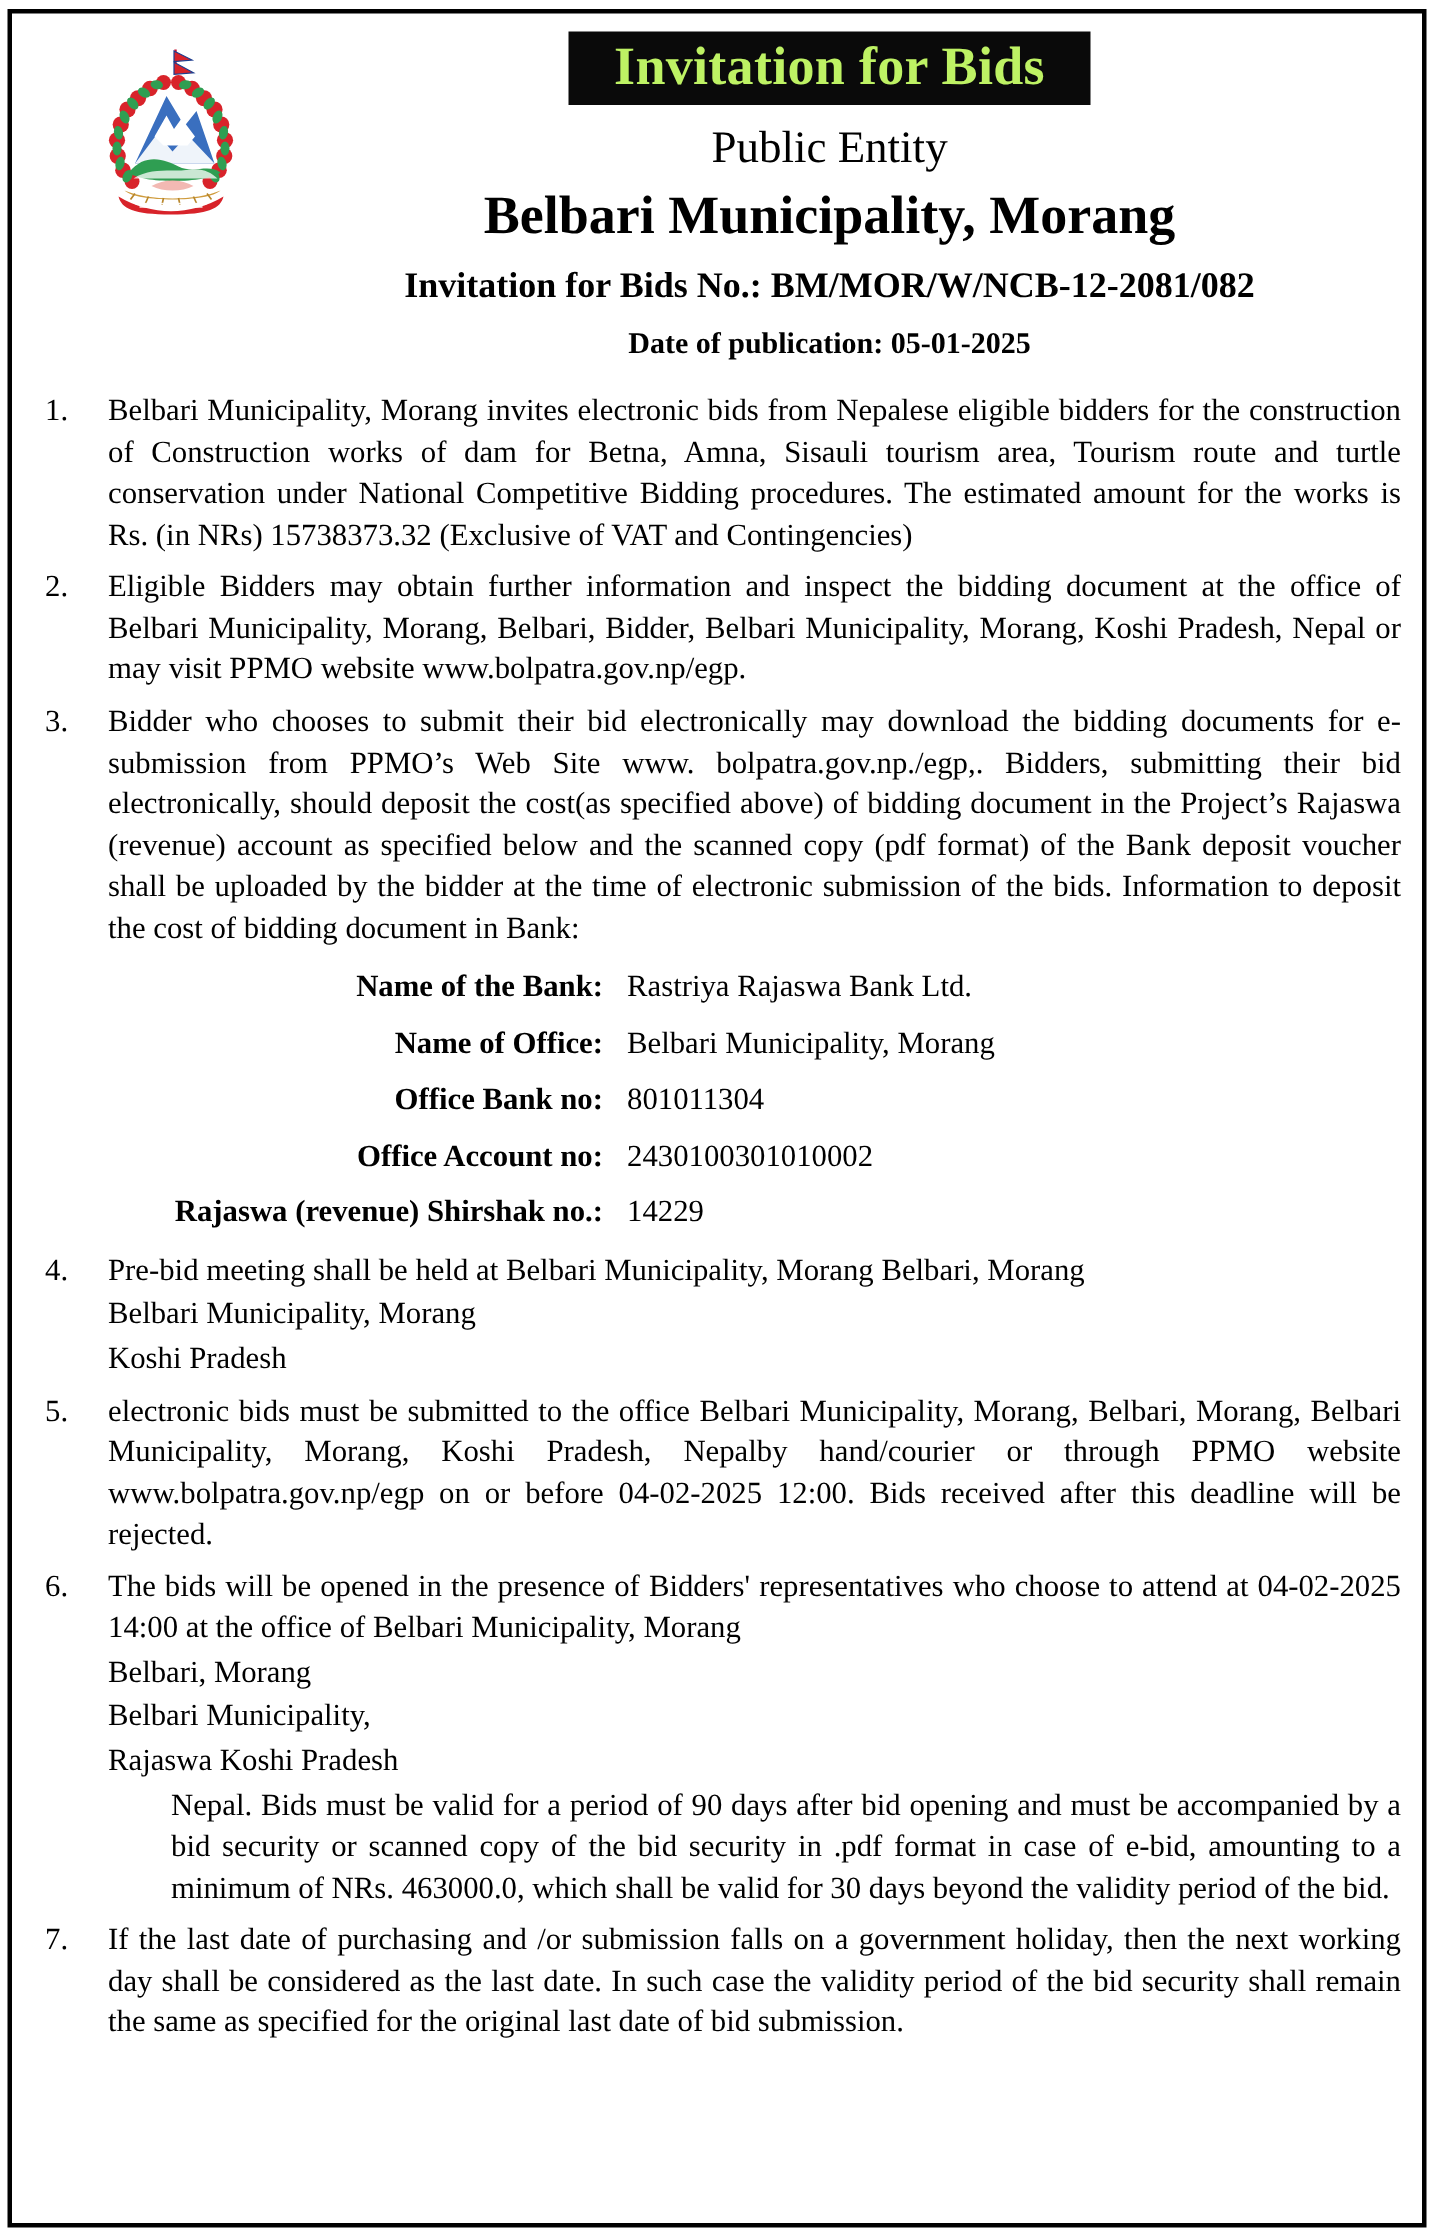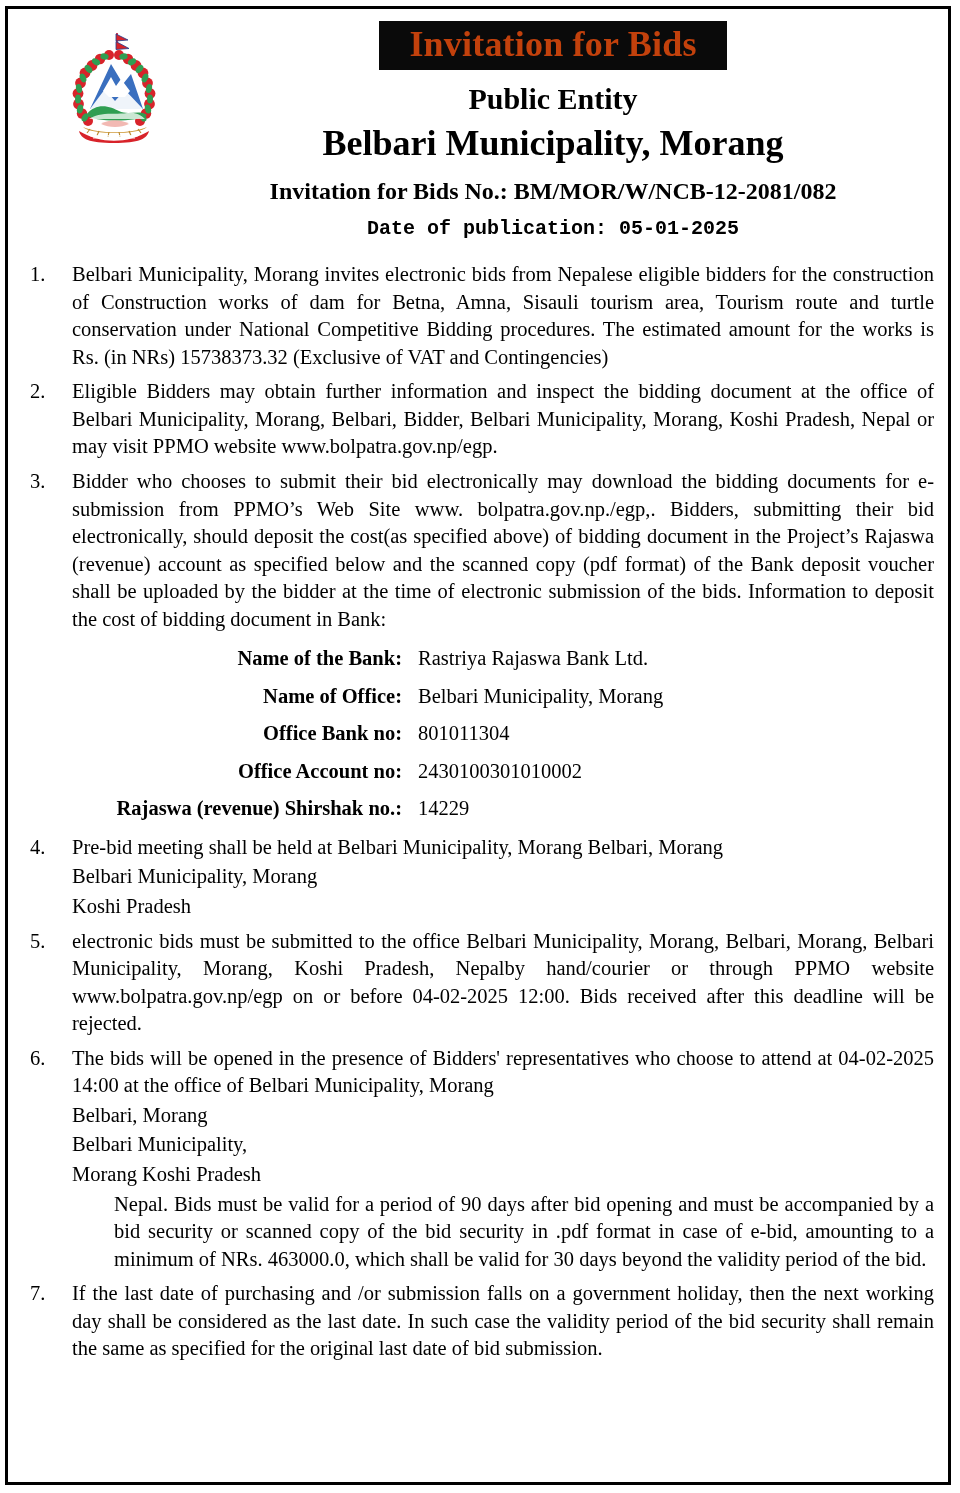"Invitation for Bids" .title-banner { color: #c2410c -> #bef264 }
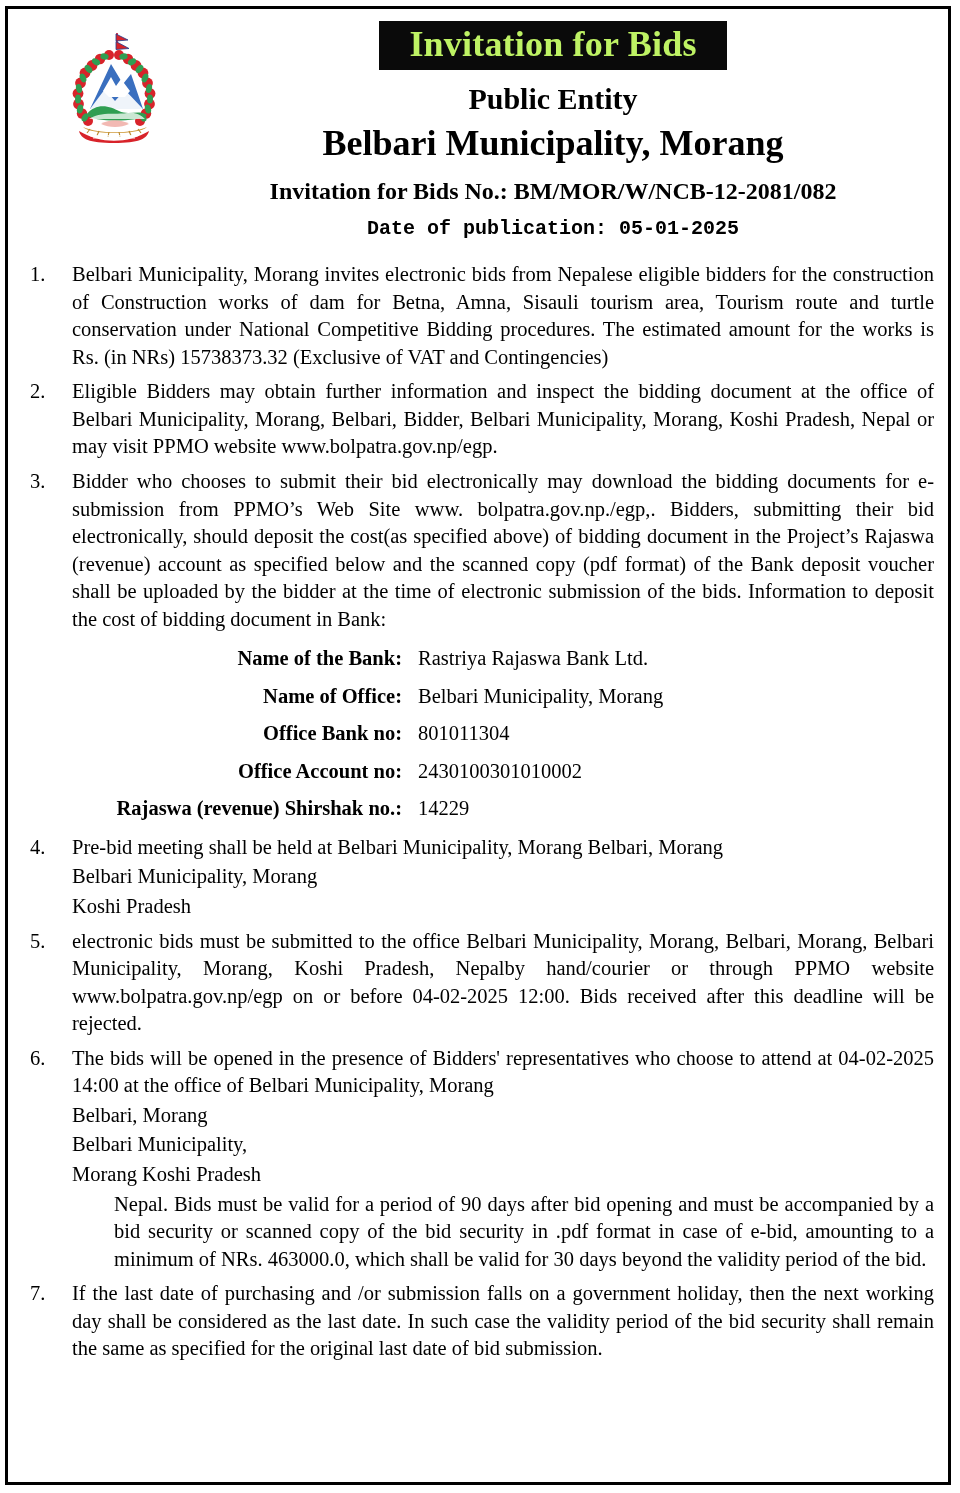"Public Entity" .public-entity { font-weight: bold -> normal }
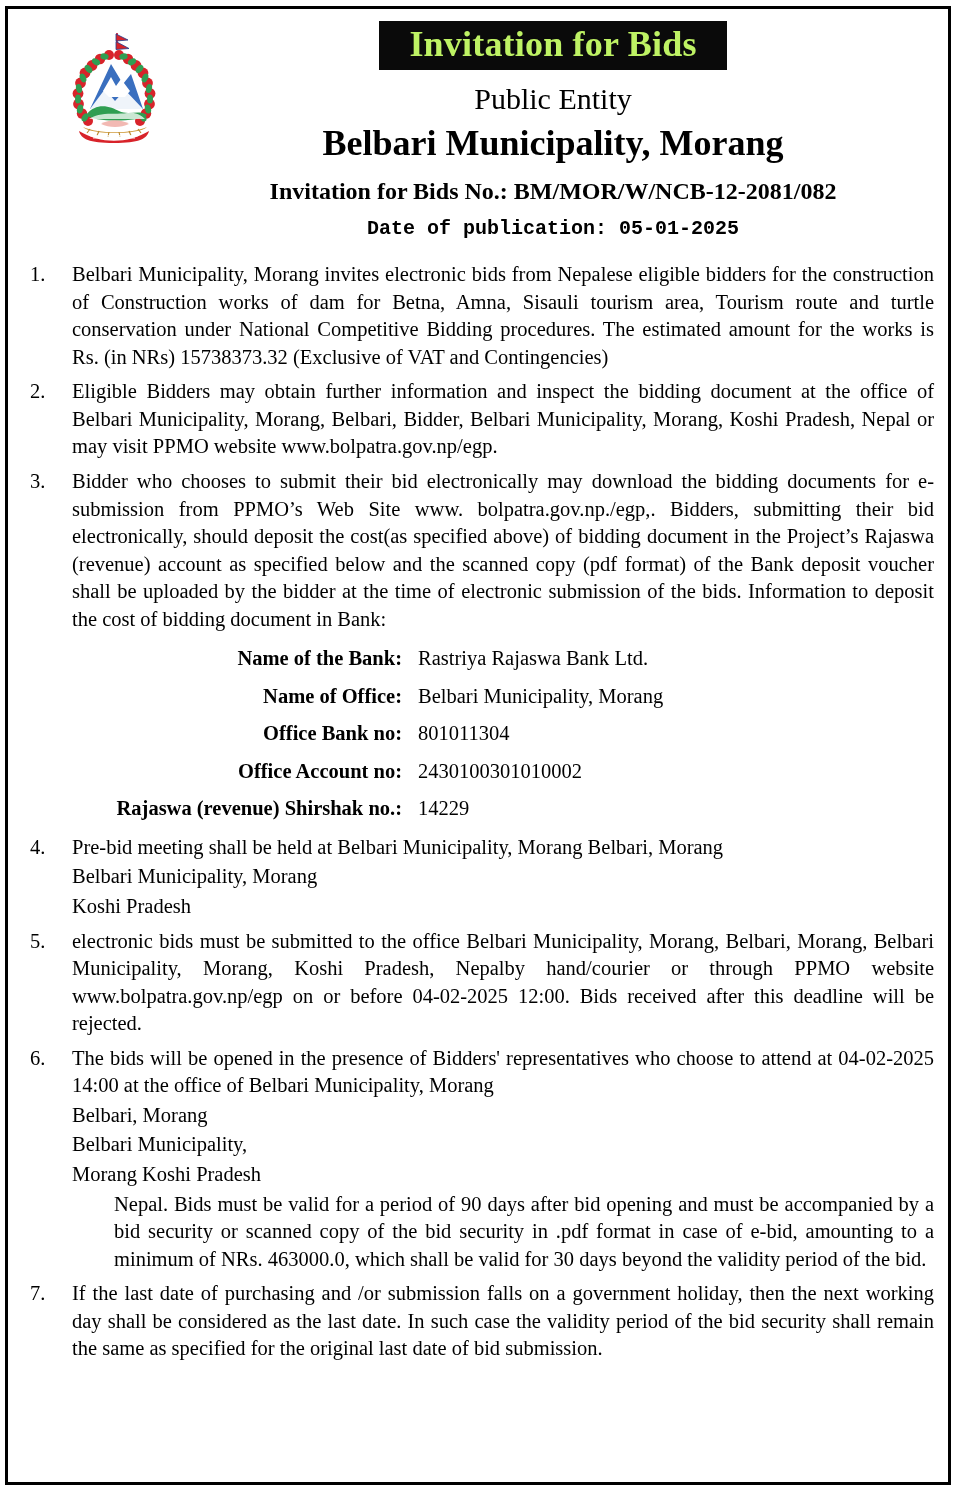"Date of publication: 05-01-2025" .pub-date { font-family: Liberation Mono, monospace -> none }
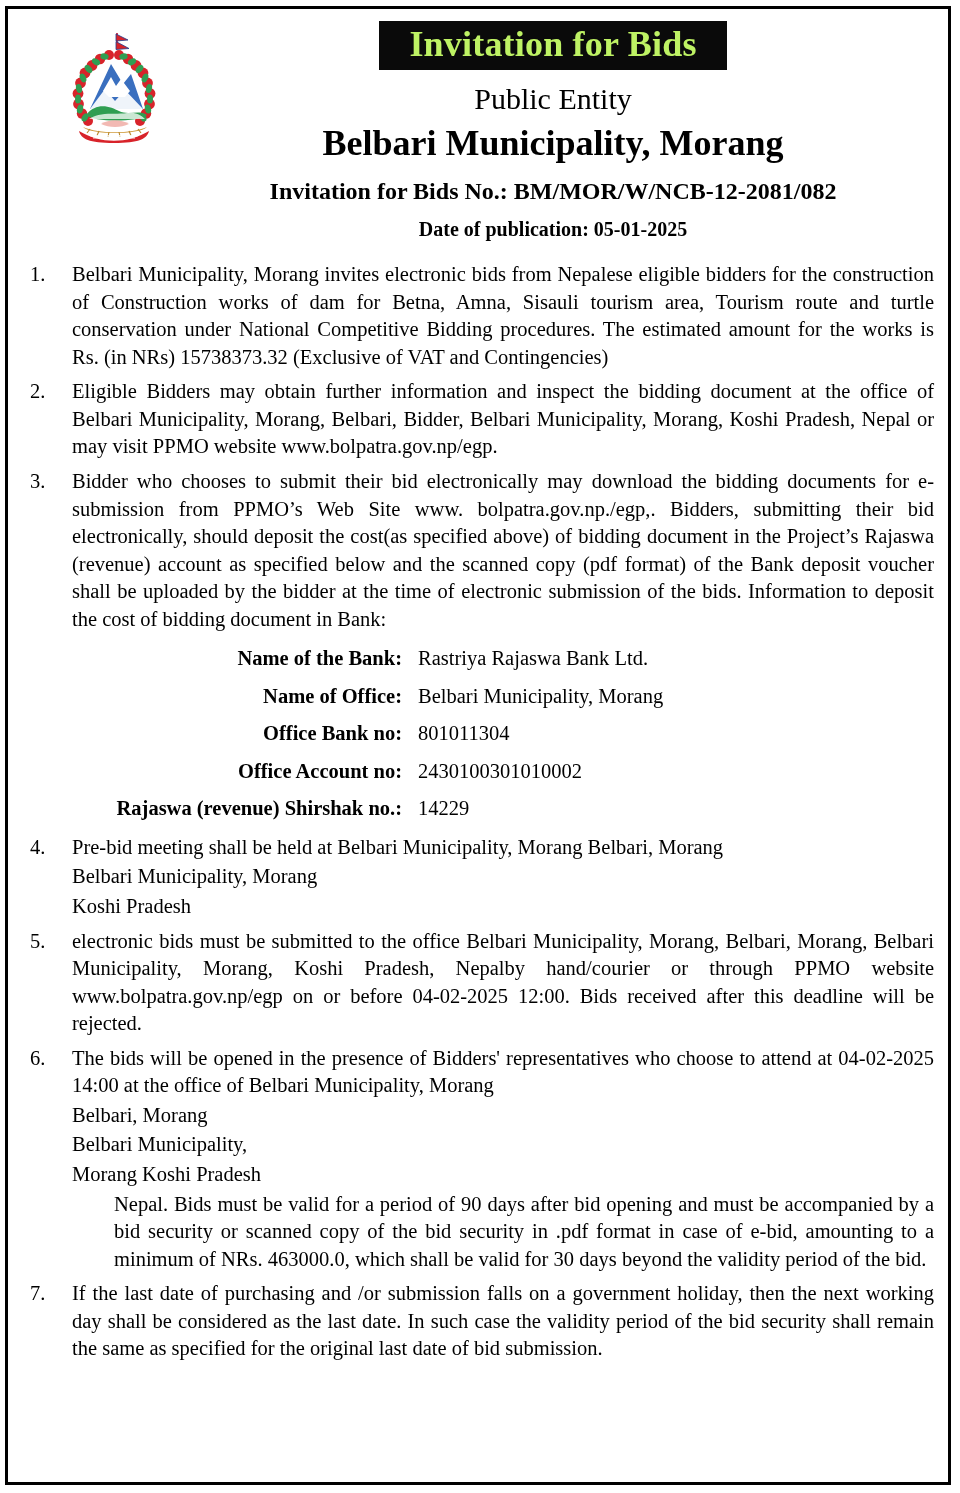"Morang Koshi Pradesh" span.subline { text: Morang -> Rajaswa }
